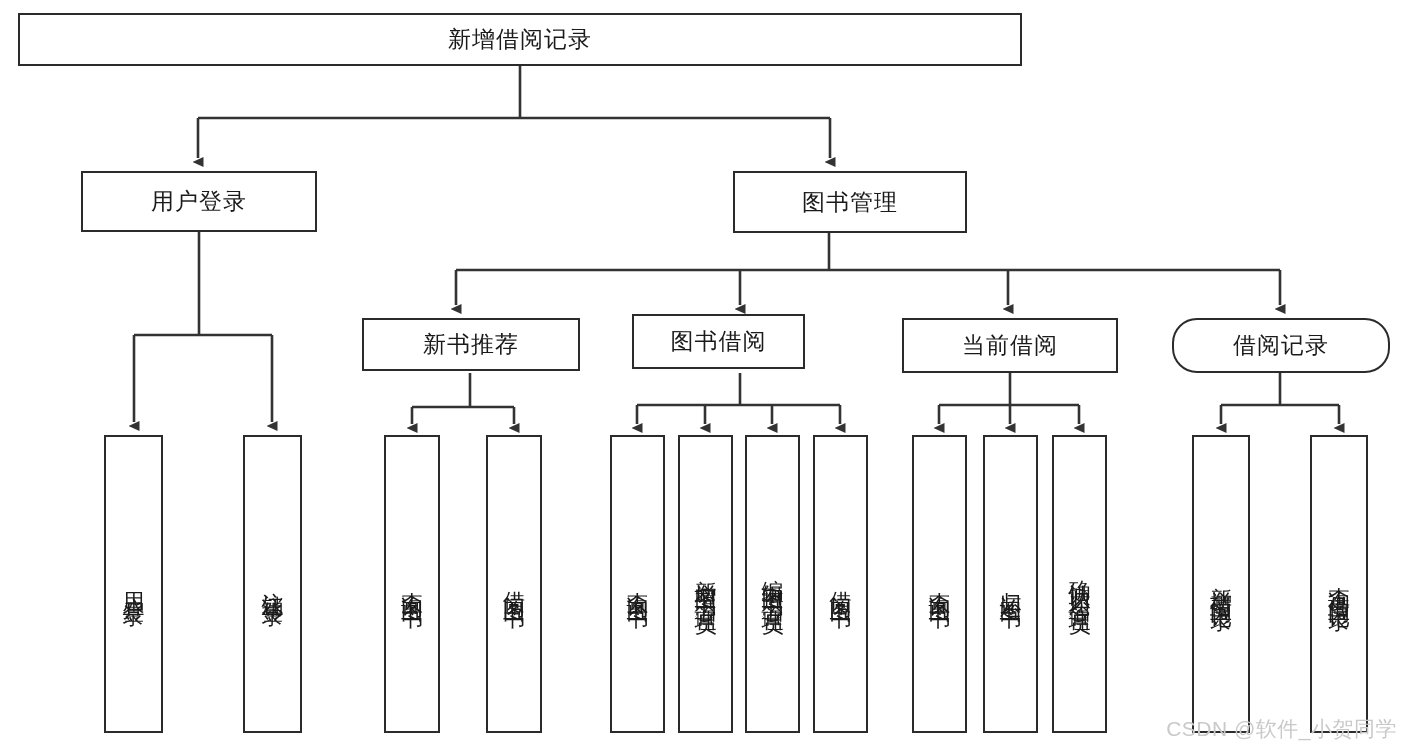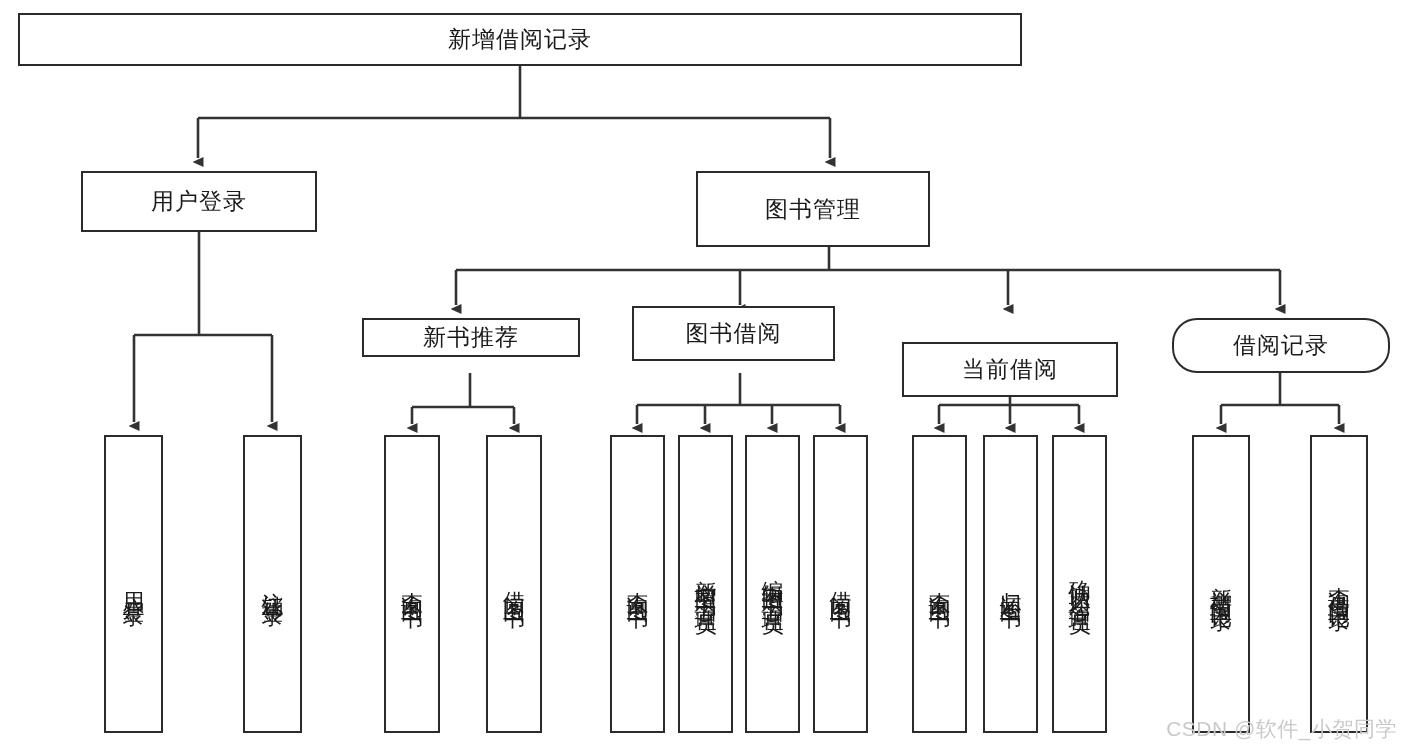"图书管理" div.node { height: 76px -> 62px; left: 696px -> 733px }
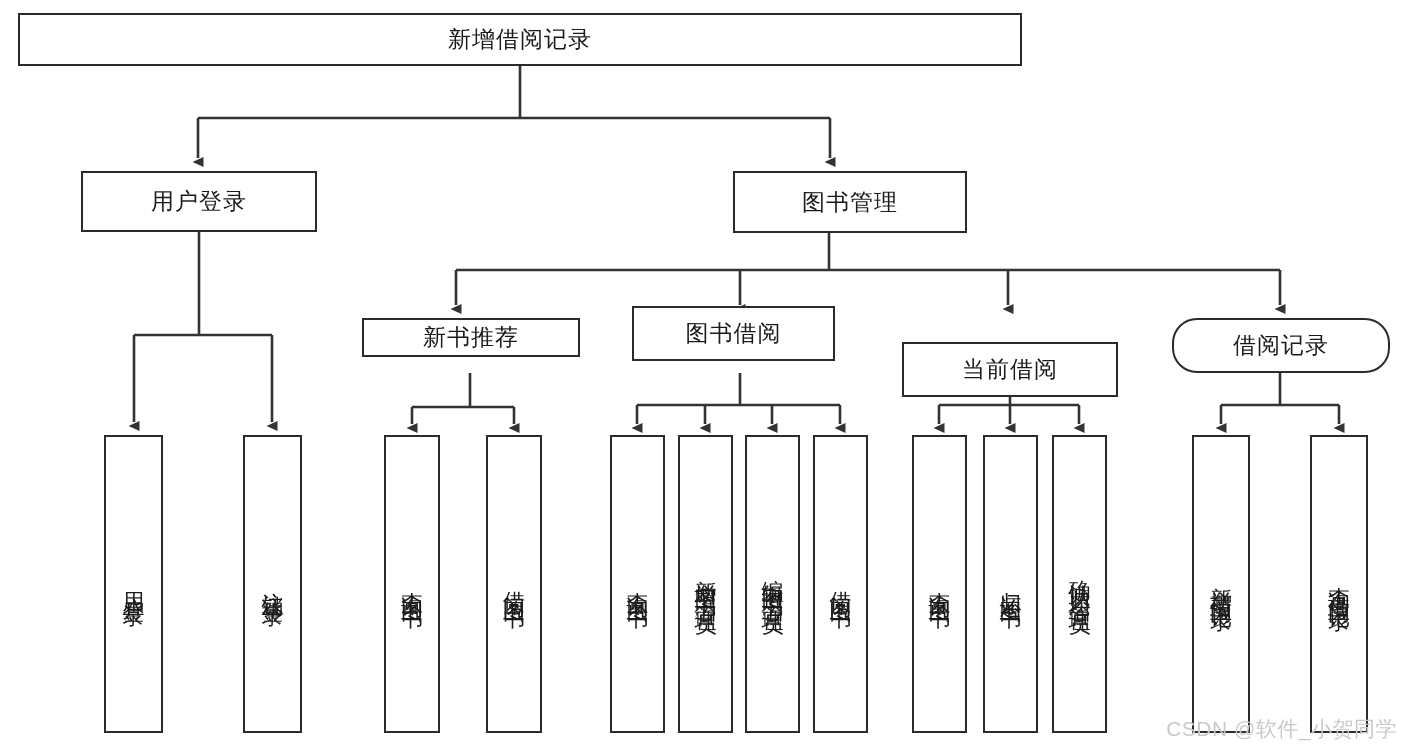"新书推荐" div.node { height: 39px -> 53px }
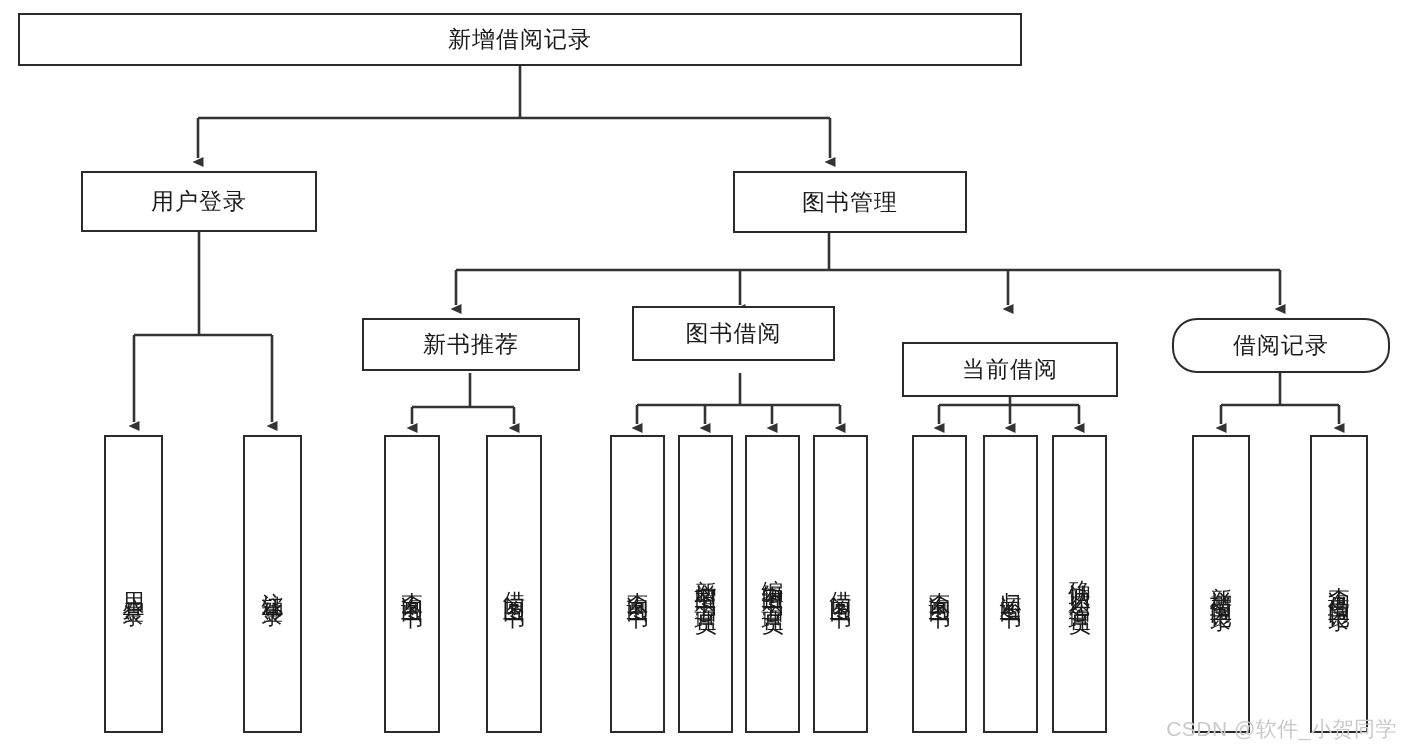"图书借阅" div.node { top: 306px -> 314px; width: 203px -> 173px }
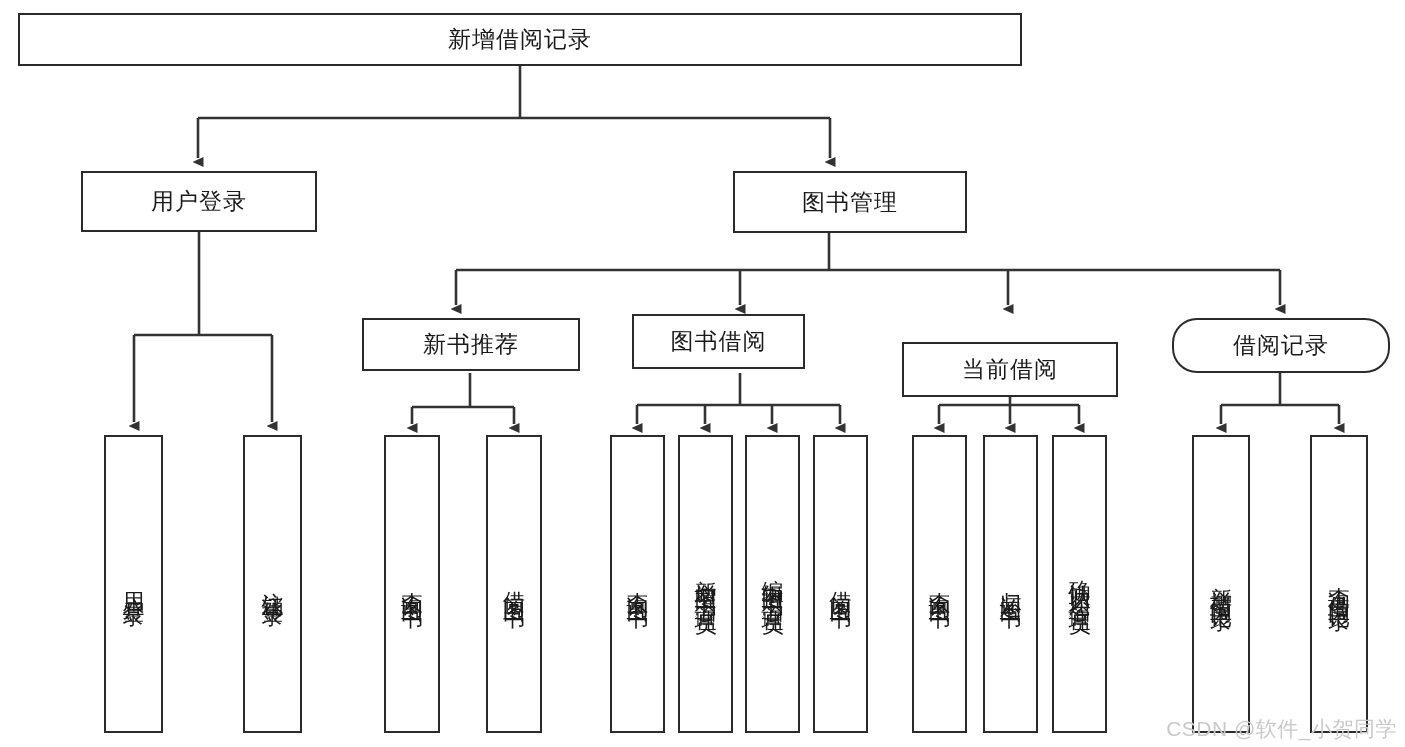"当前借阅" div.node { margin-top: 24px -> none }
